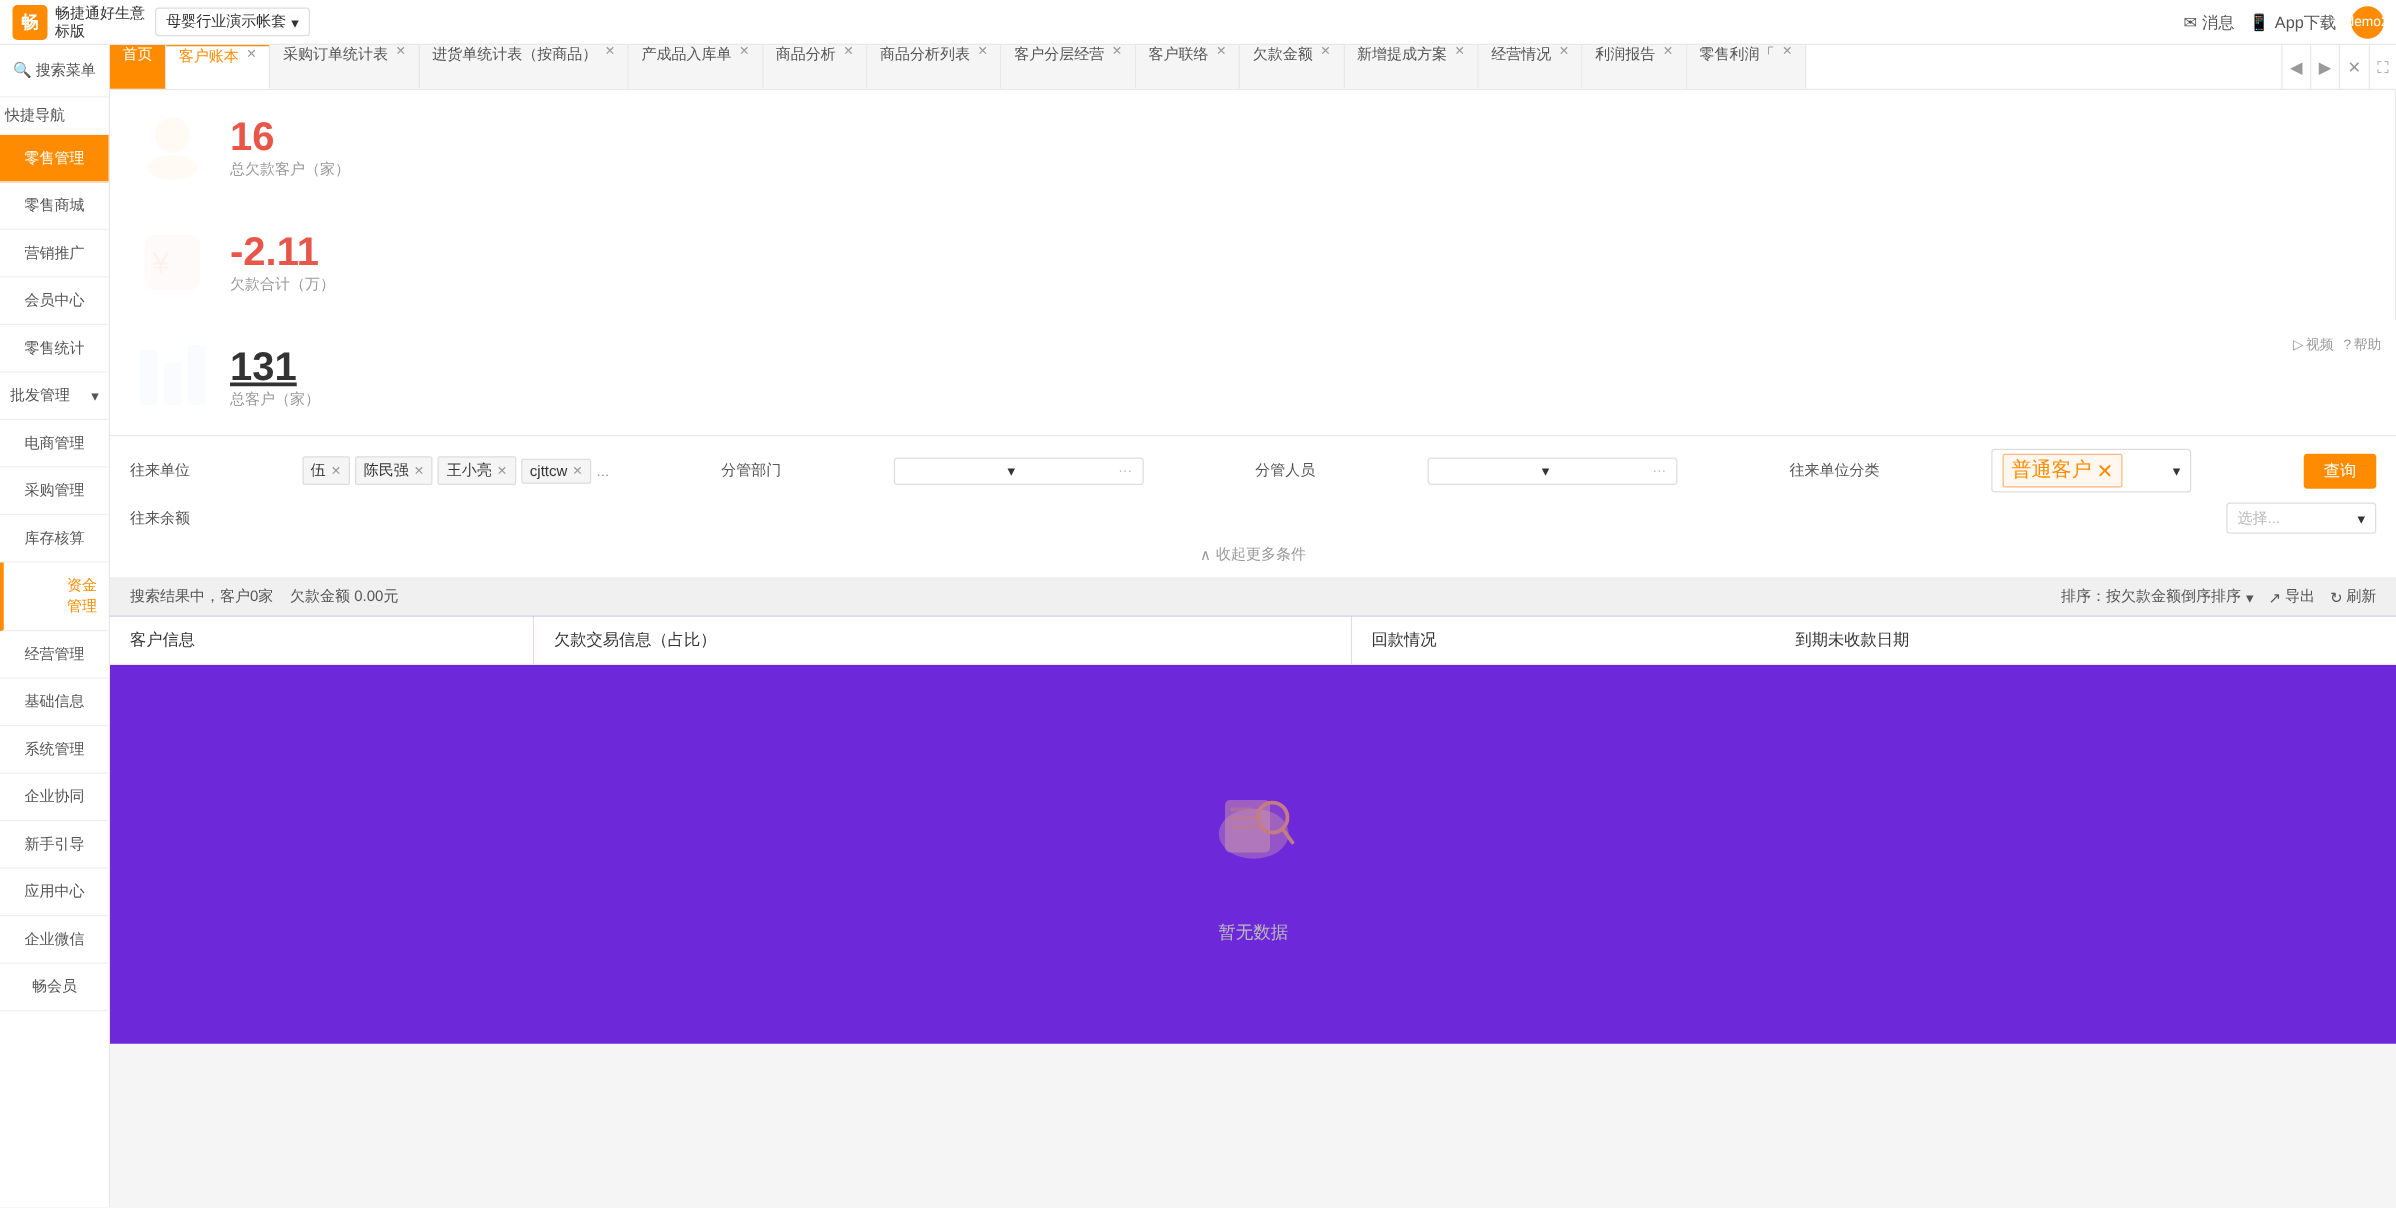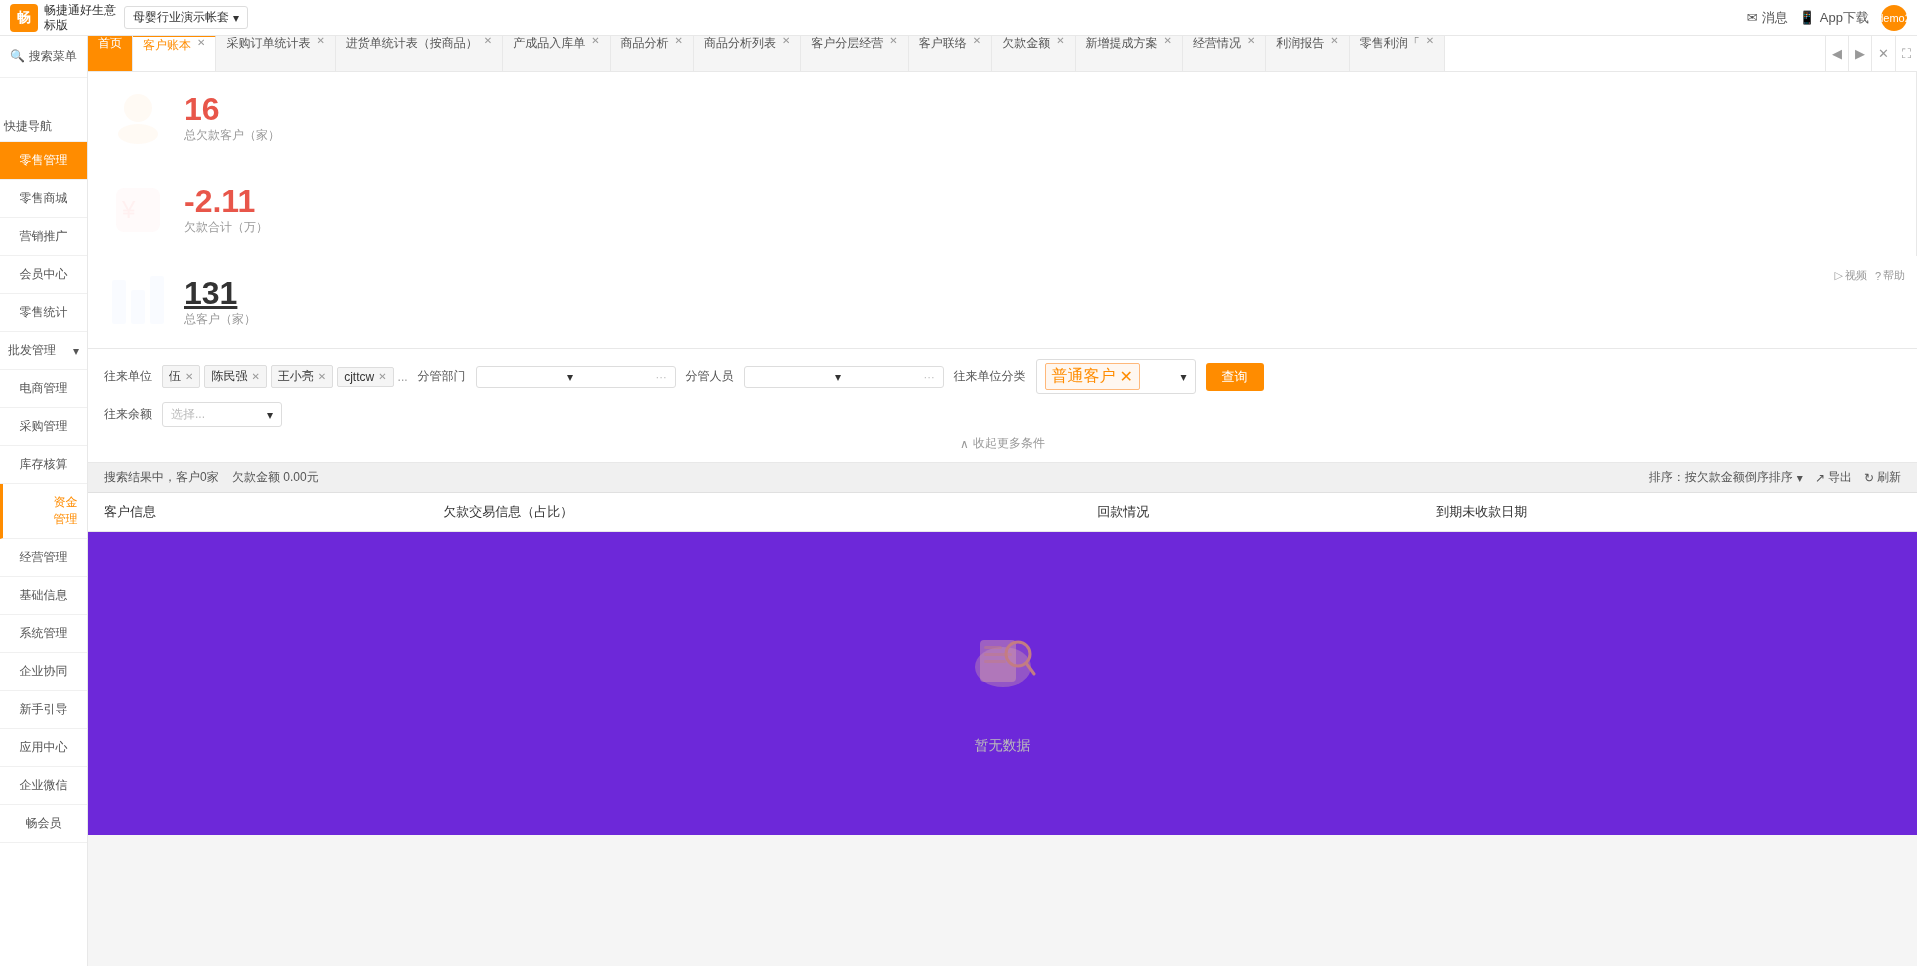"快捷导航" .sidebar-nav-btn { margin-top: 34px -> none }
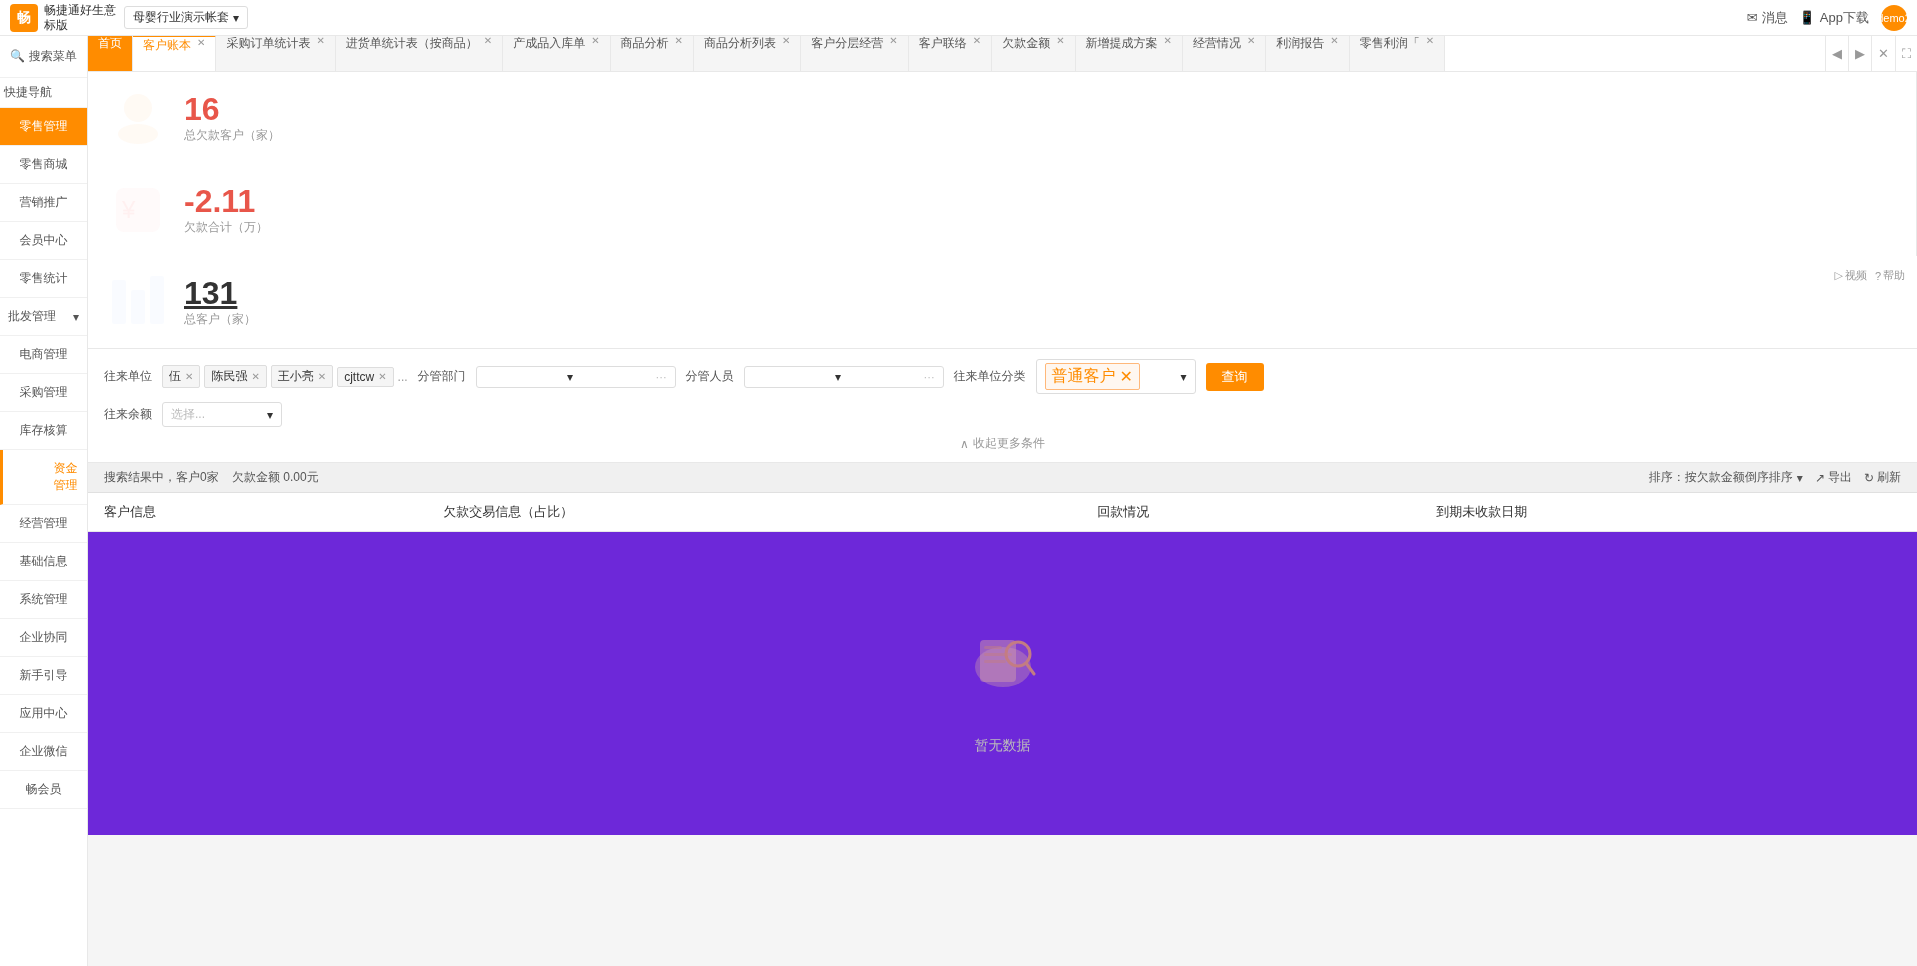"往来单位" .filter-row { justify-content: none -> space-between }
